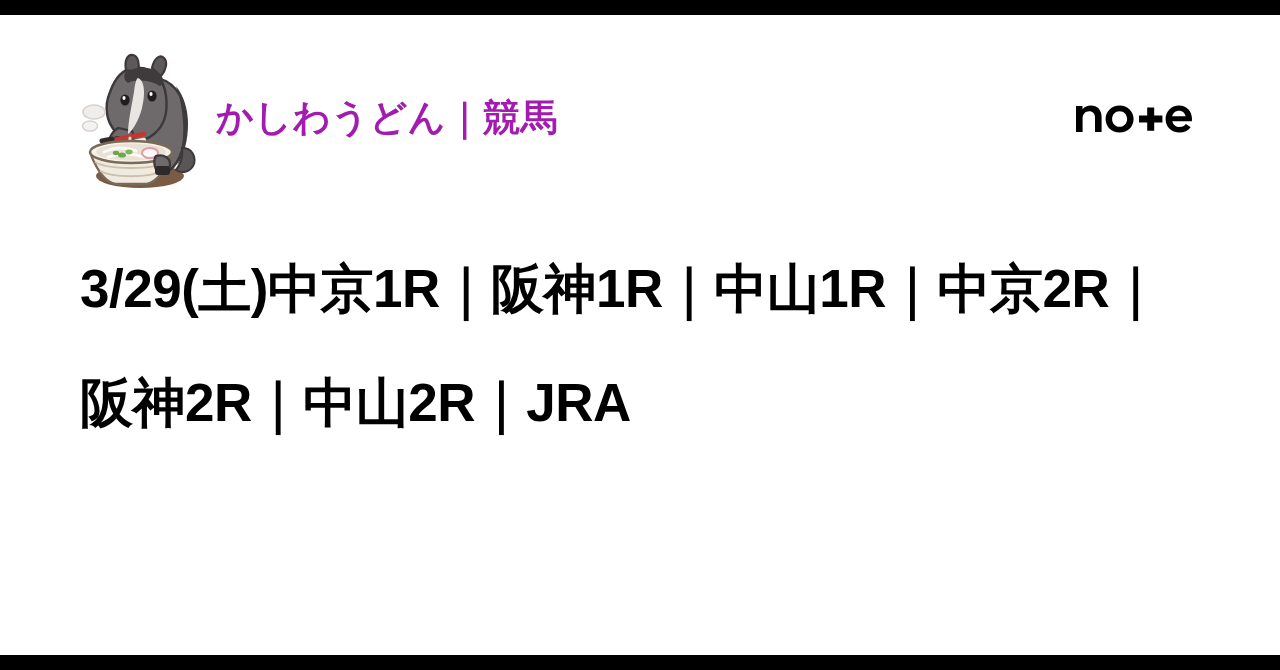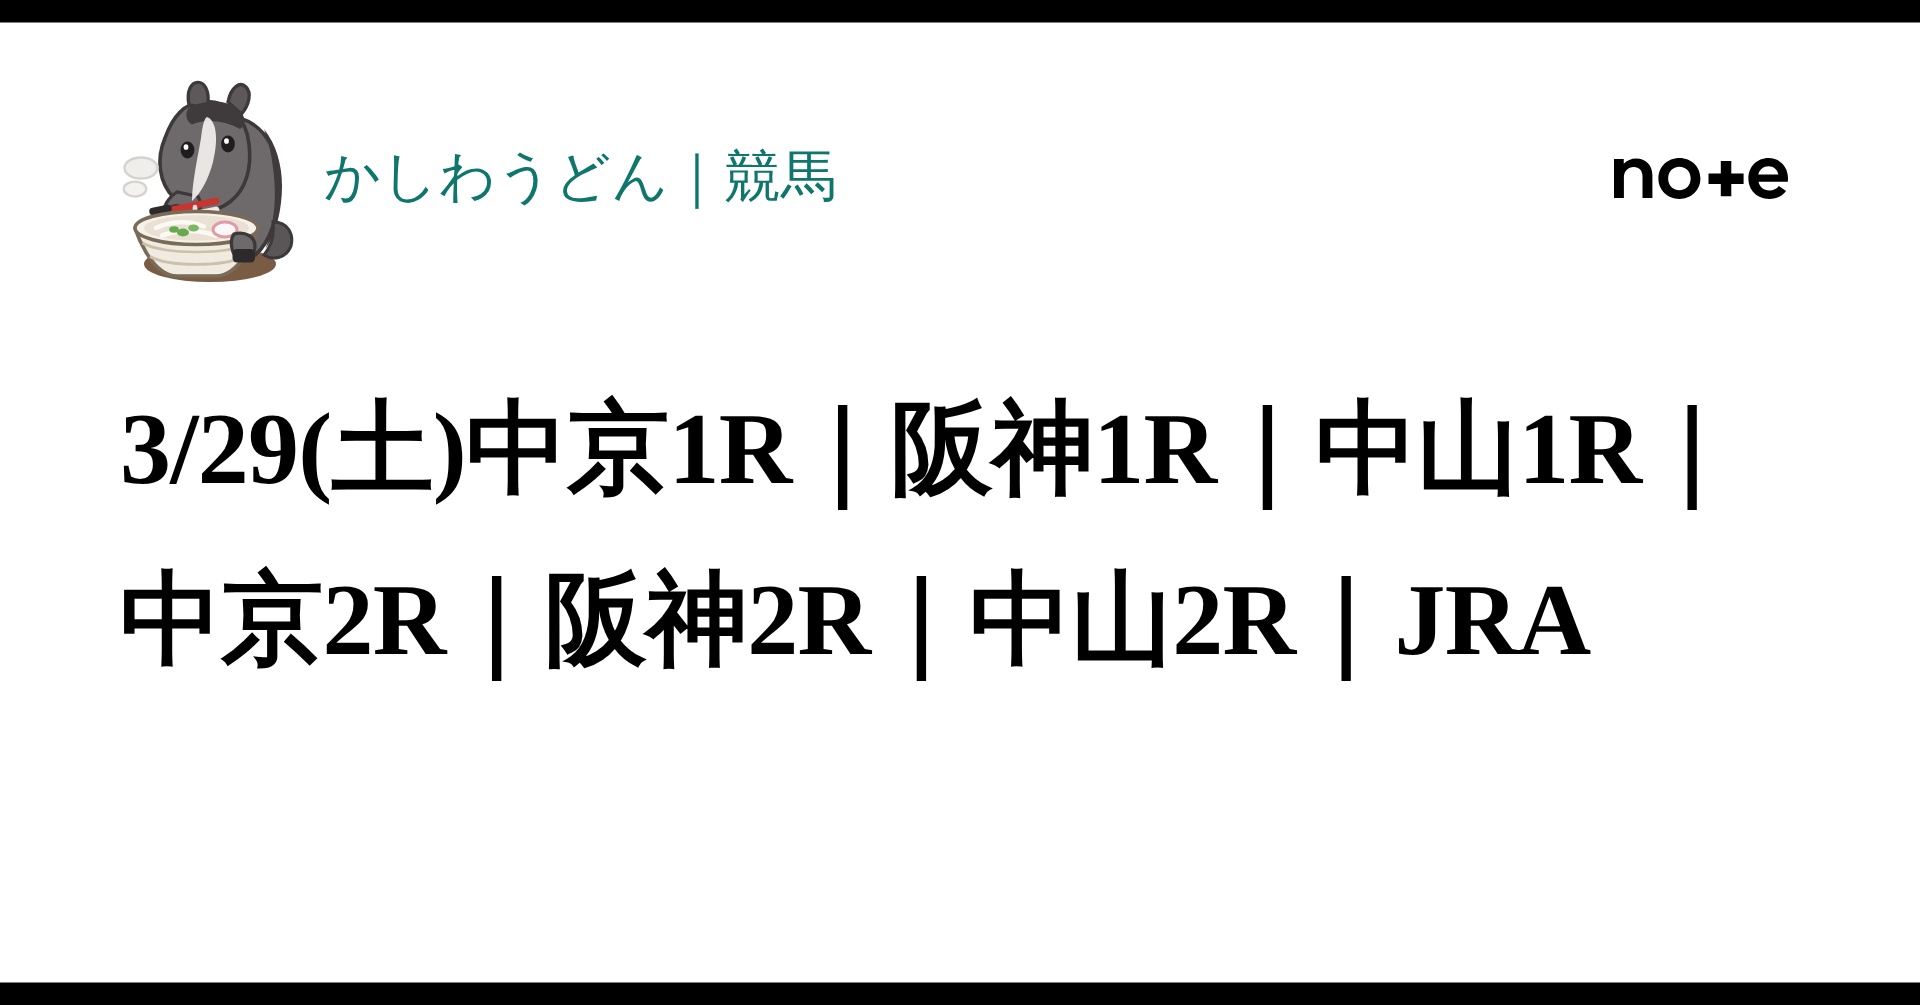"かしわうどん｜競馬" .author-name { color: #0f766e -> #a21caf; font-weight: 400 -> 700 }
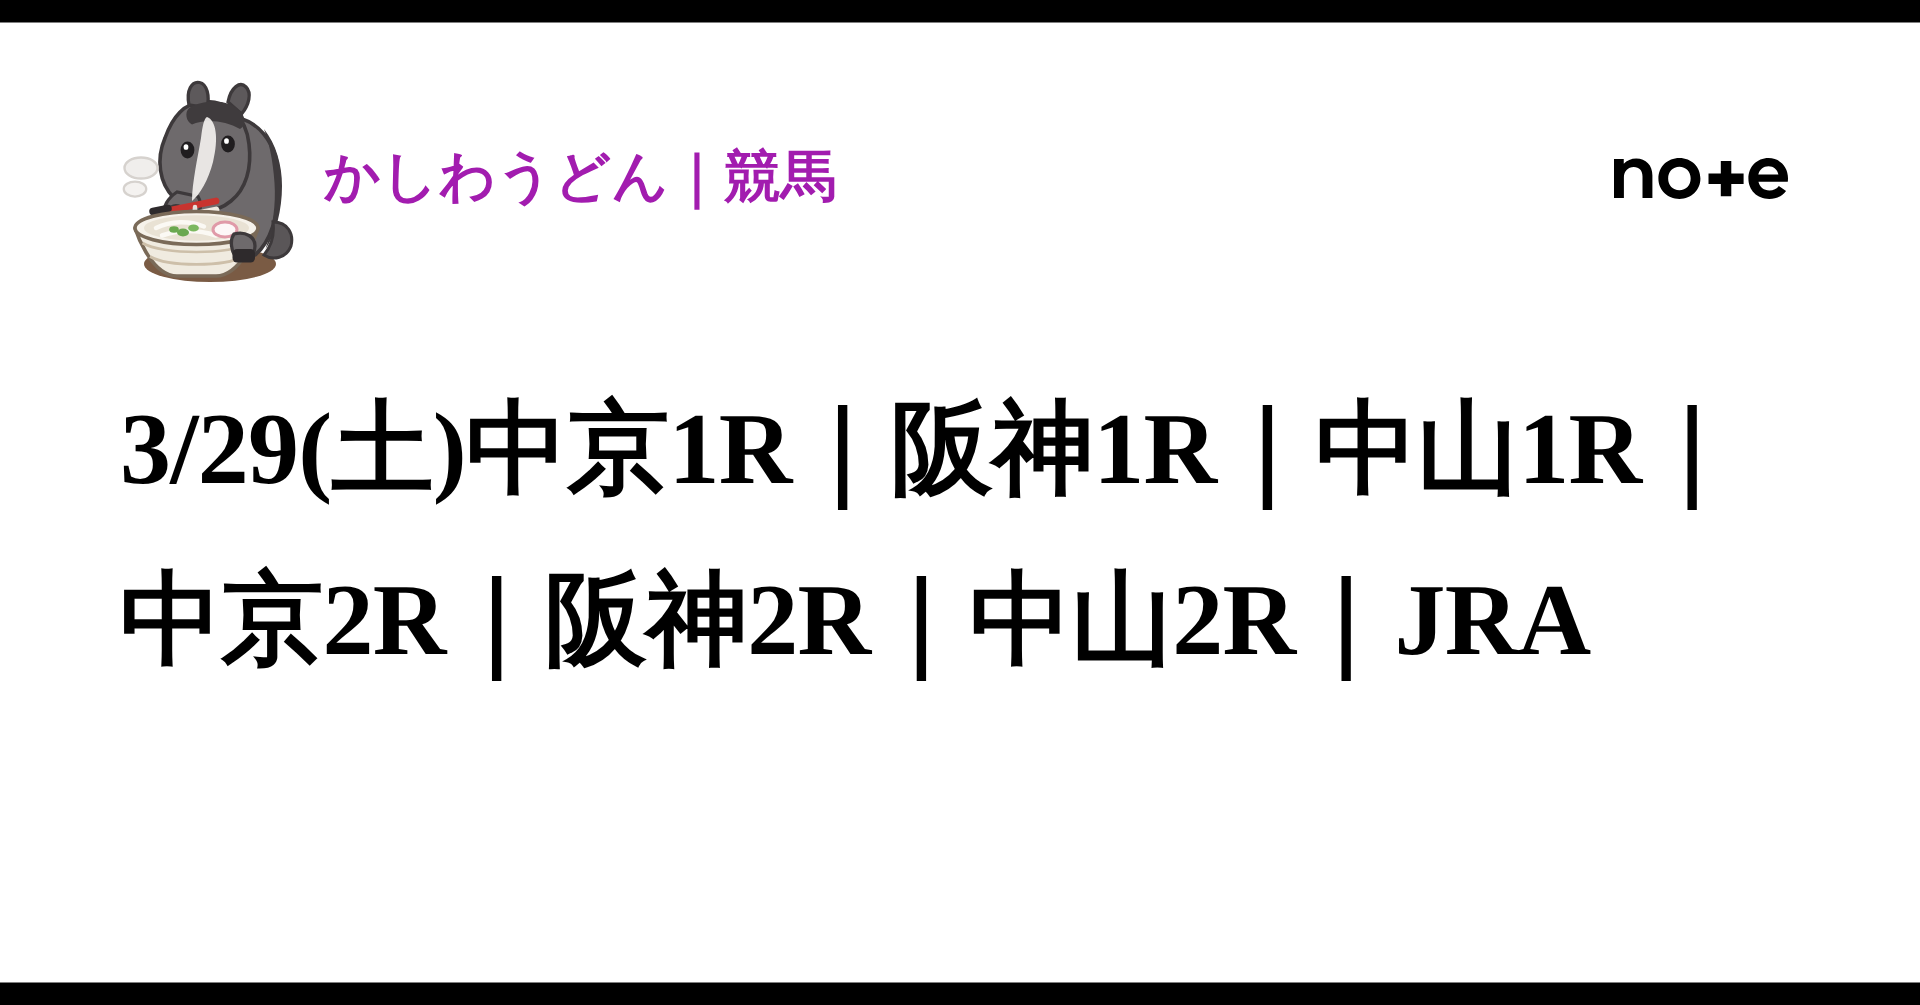"3/29(土)中京1R｜阪神1R｜中山1R｜中京2R｜阪神2R｜中山2R｜JRA" .title { font-family: Liberation Serif, serif -> none; font-size: 68px -> 53px }
